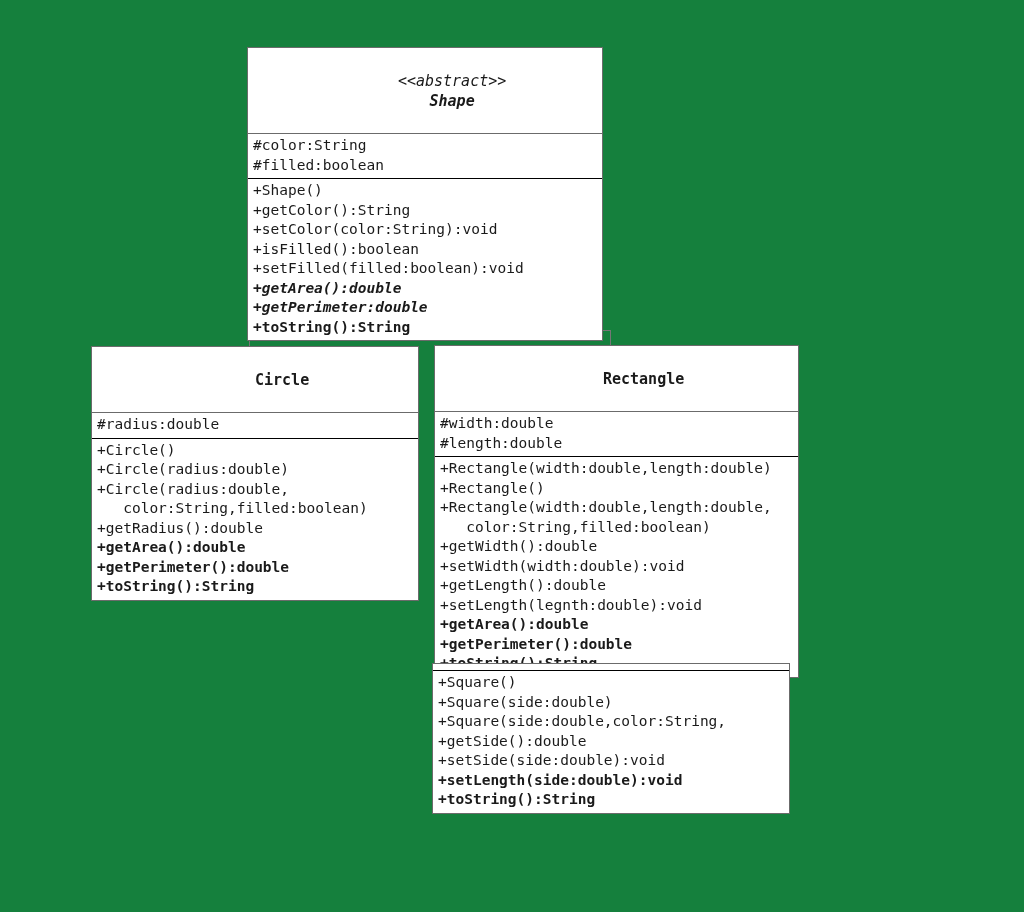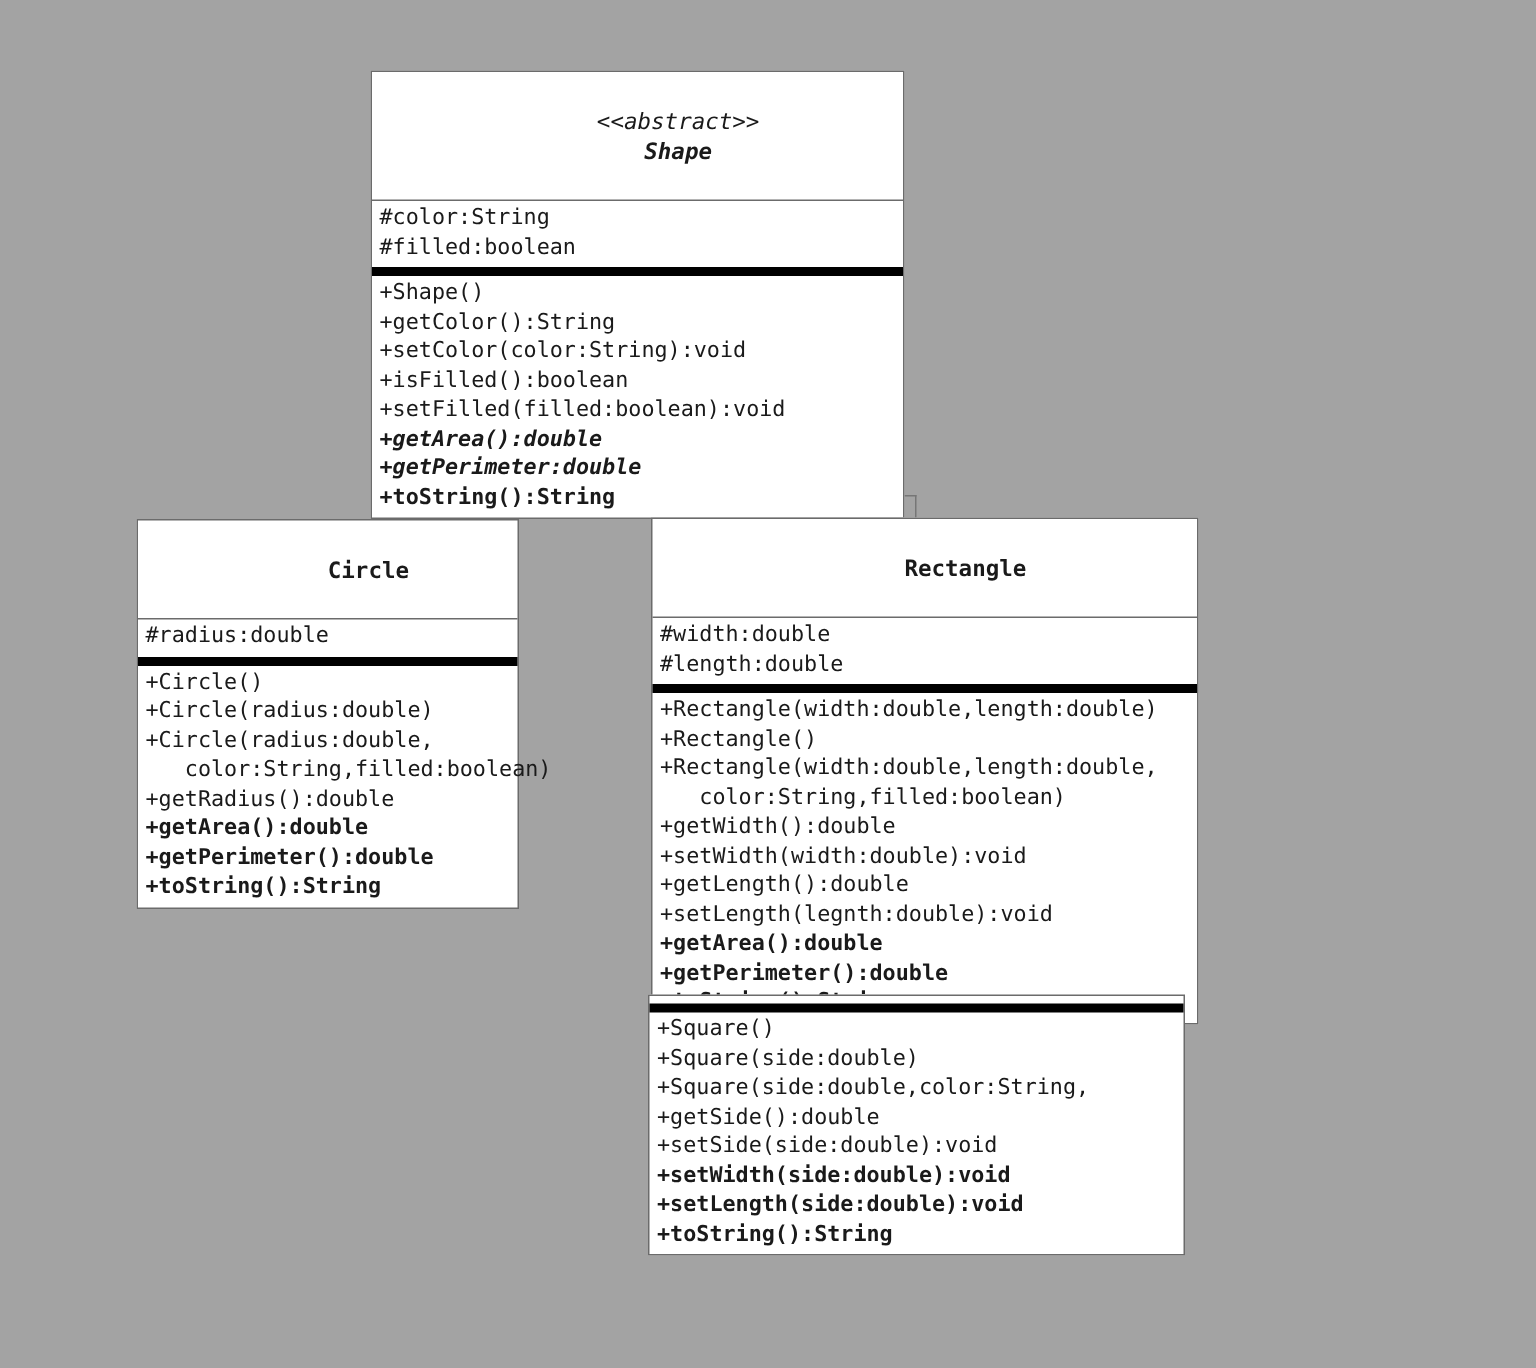"<<abstract>> Shape" .canvas { background: #a3a3a3 -> #15803d }
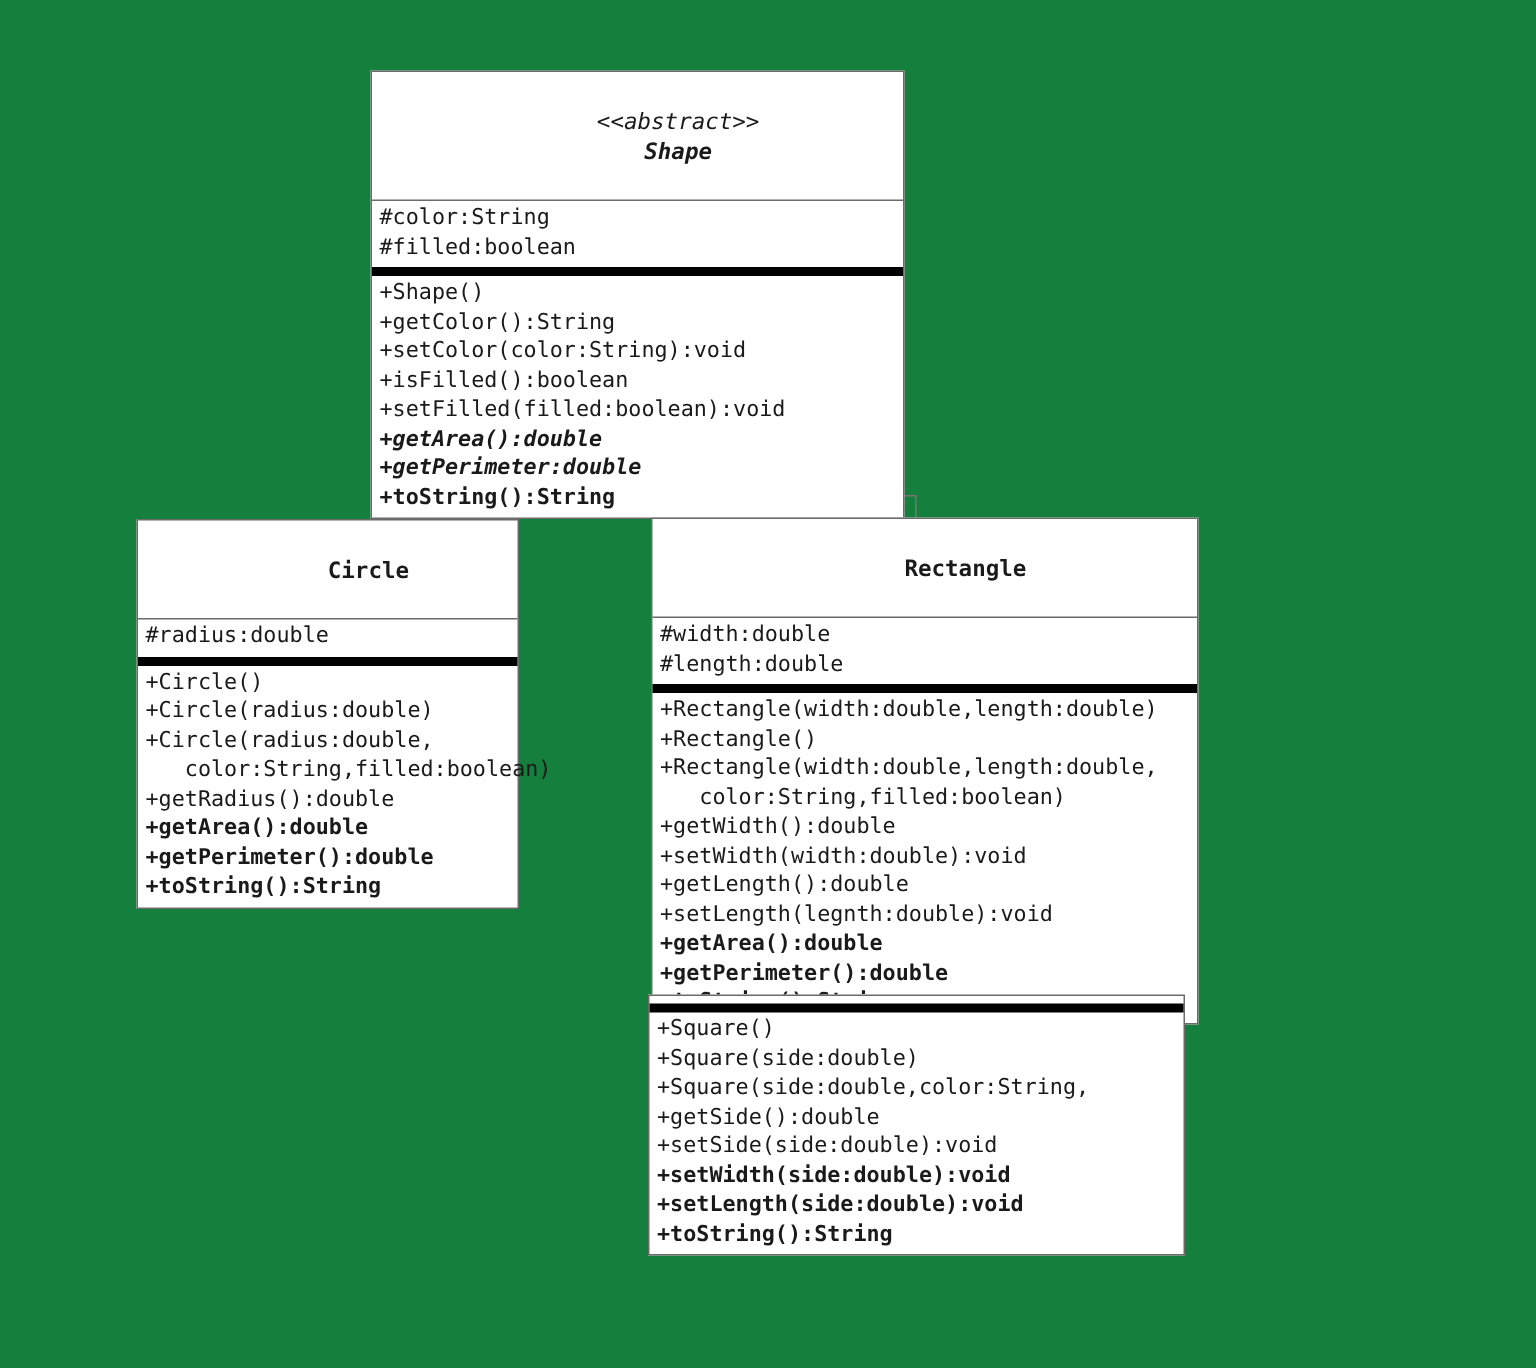"#color:String" .attrs { border-bottom: 6px solid #000000 -> 1px solid #000000 }
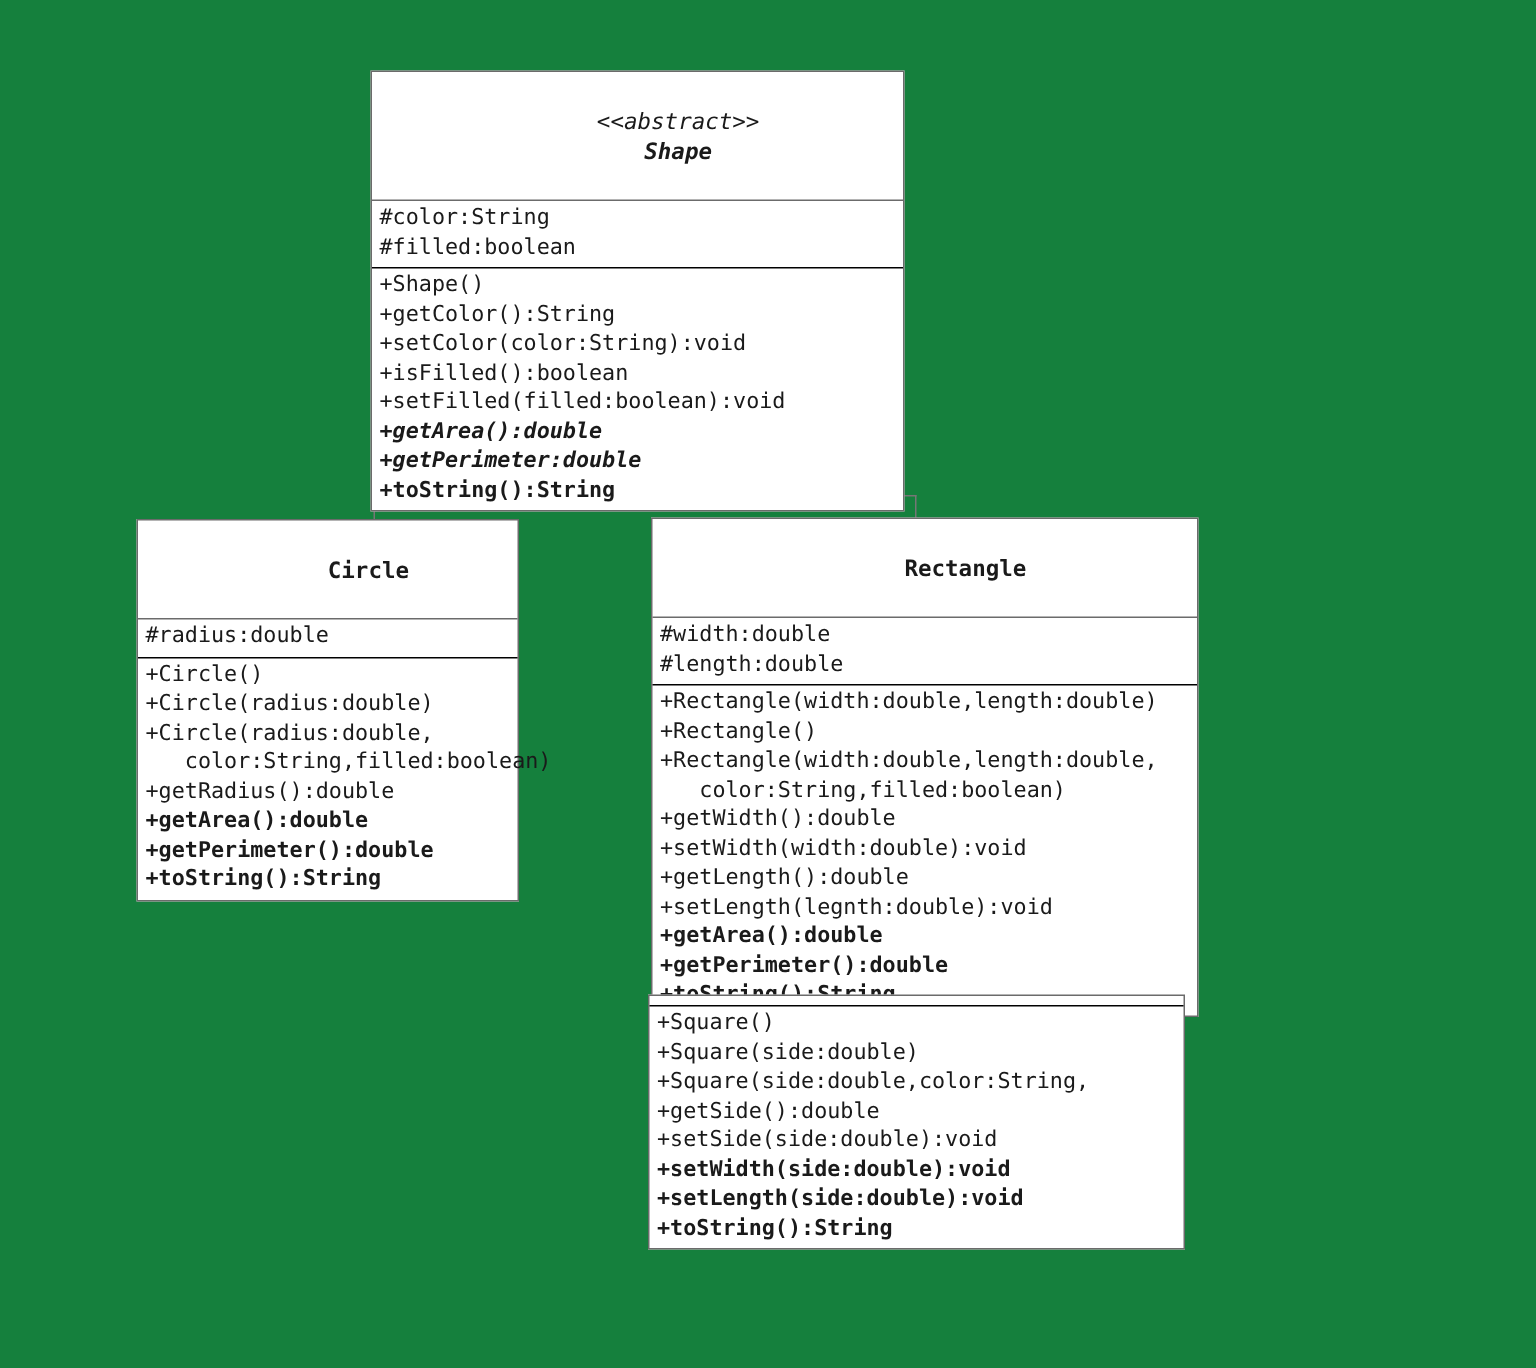"Circle" div.class-box { width: 255px -> 328px }
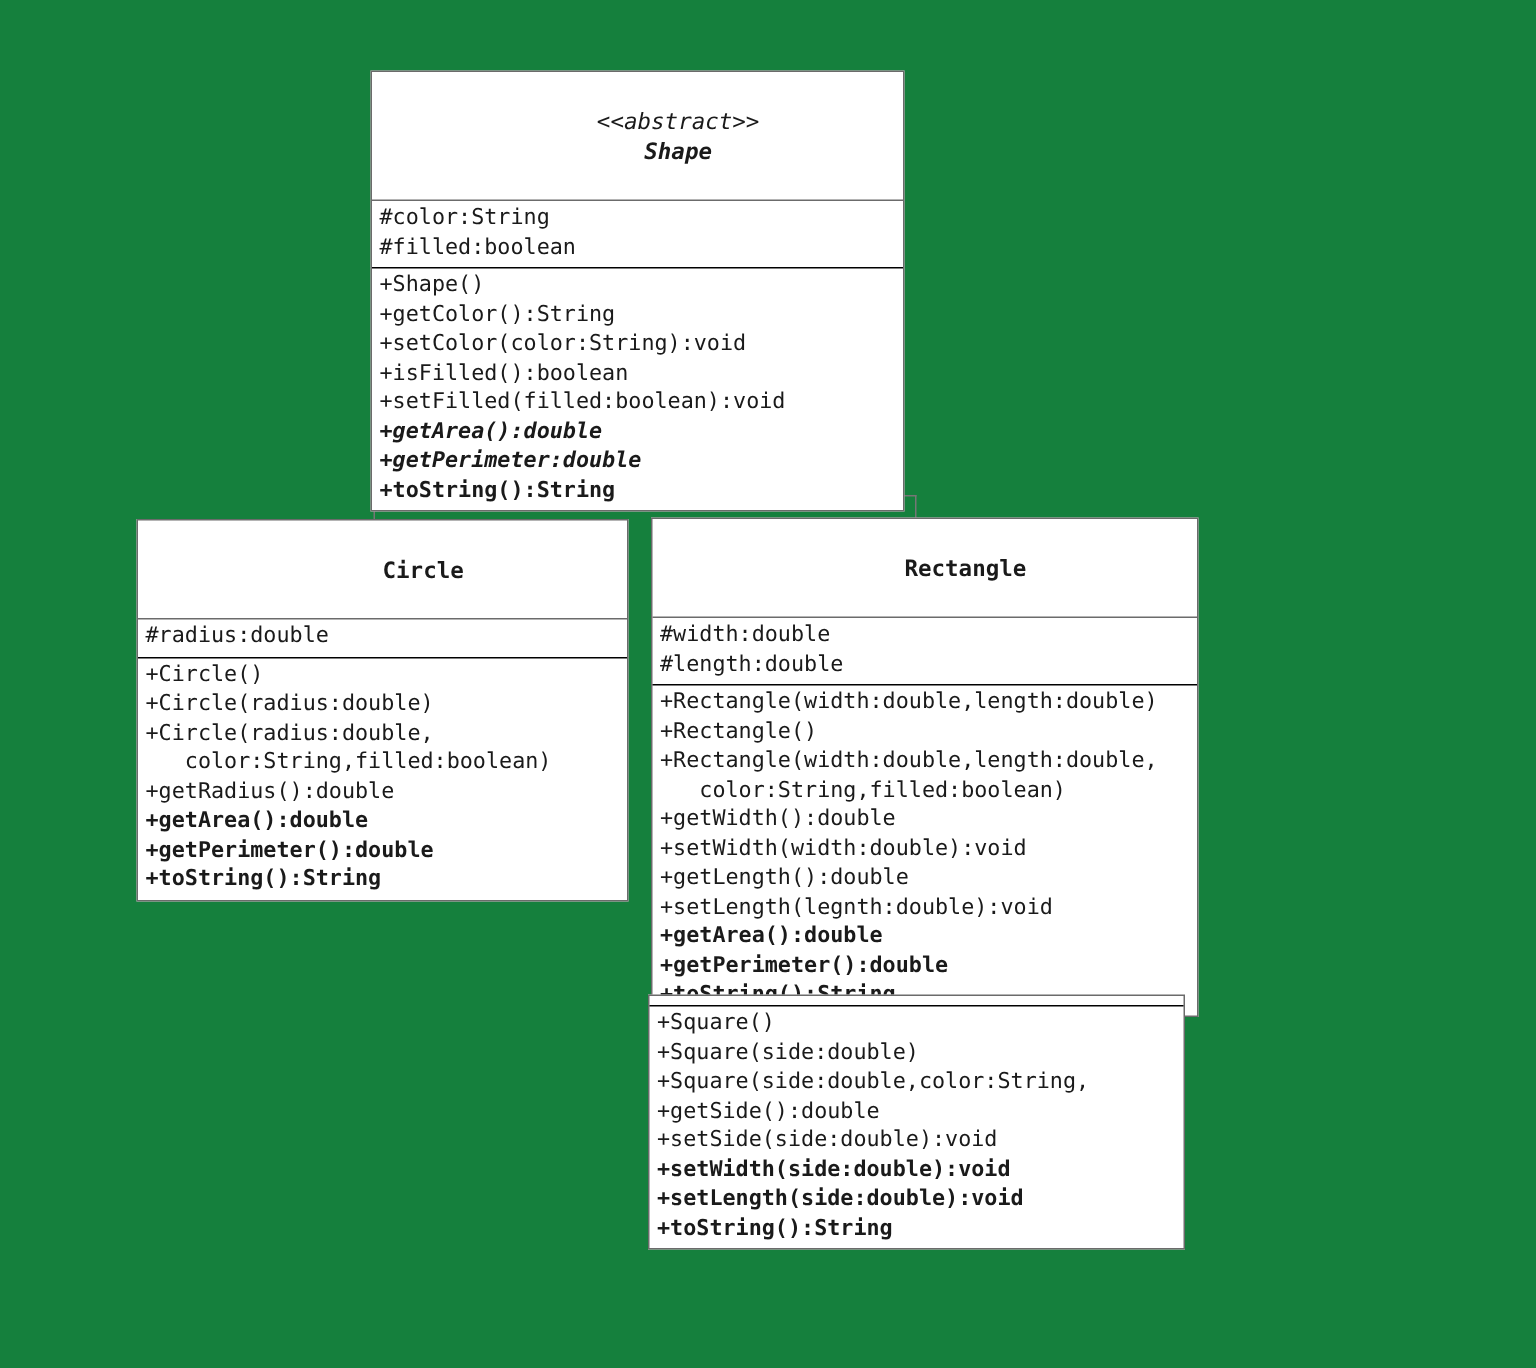"+setWidth(side:double):void" div.line { html: <div>+setWidth(side:double):void</div> -> none }
